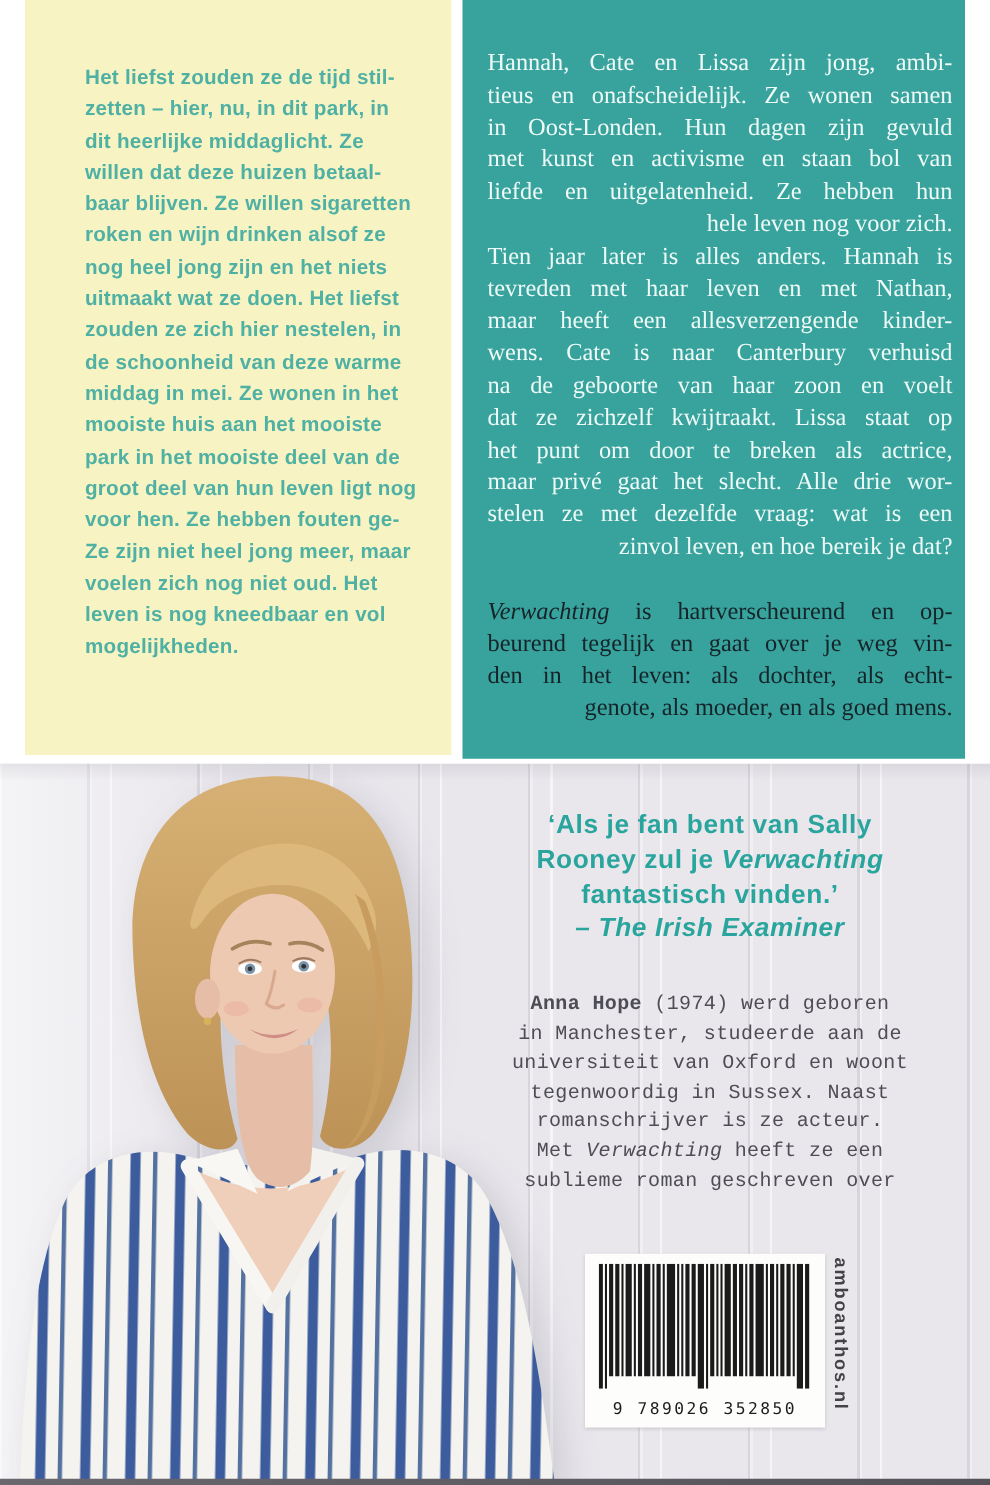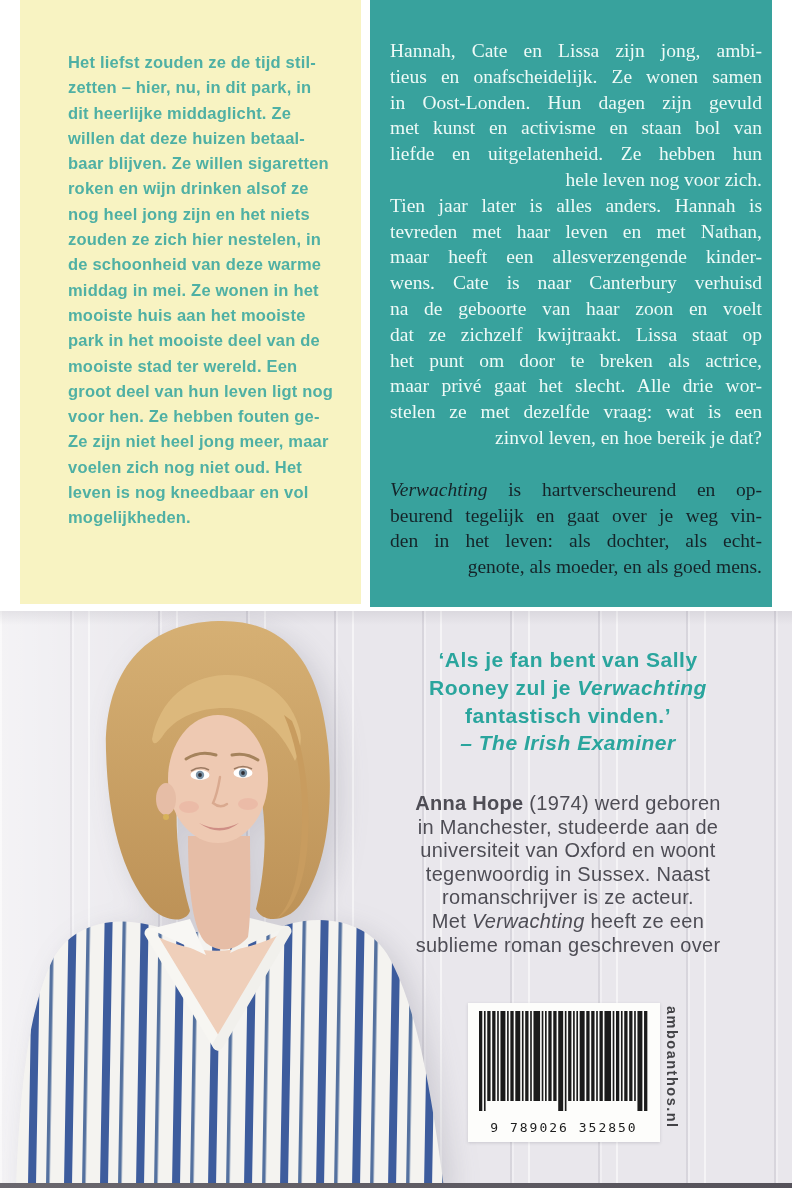"uitmaakt wat ze doen. Het" div.line { html: none -> <div><span>uitmaakt wat ze doen. Het liefst</span></div> }
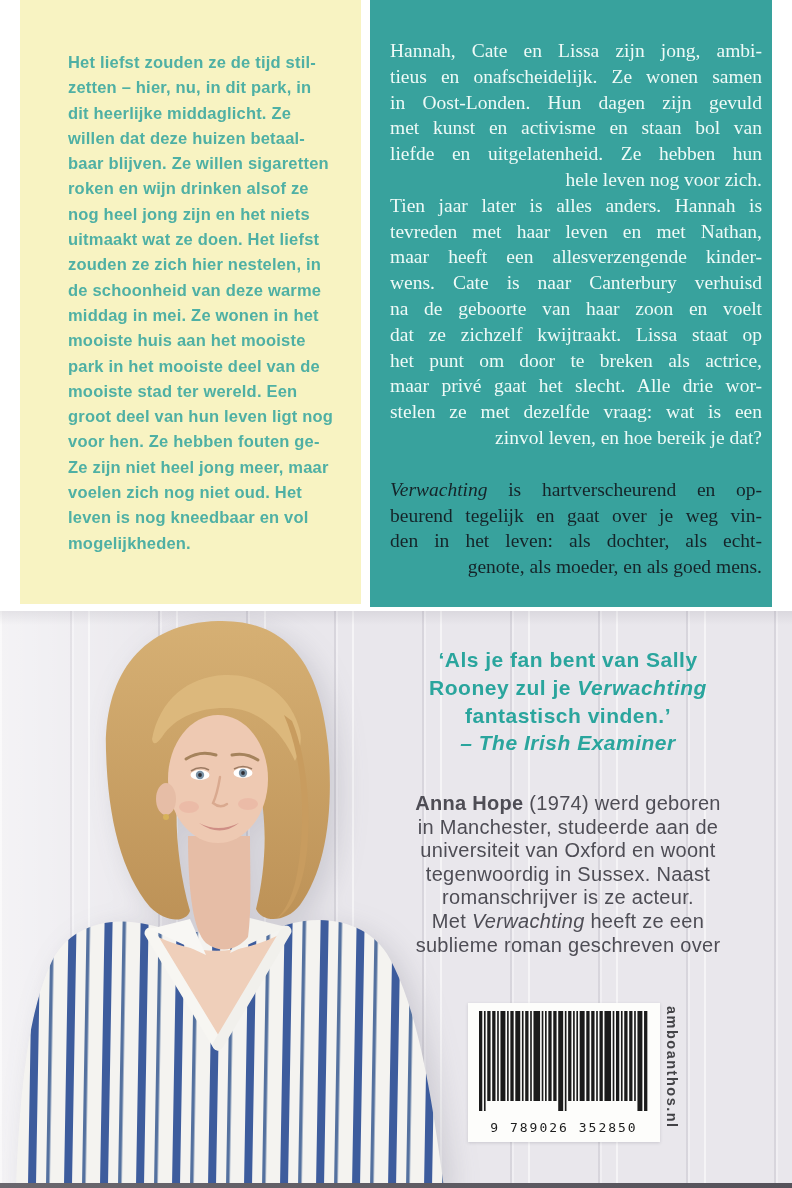"mooiste stad ter wereld. Een" div.line { html: <div><span>mooiste stad ter wereld. Een</span></div> -> none }
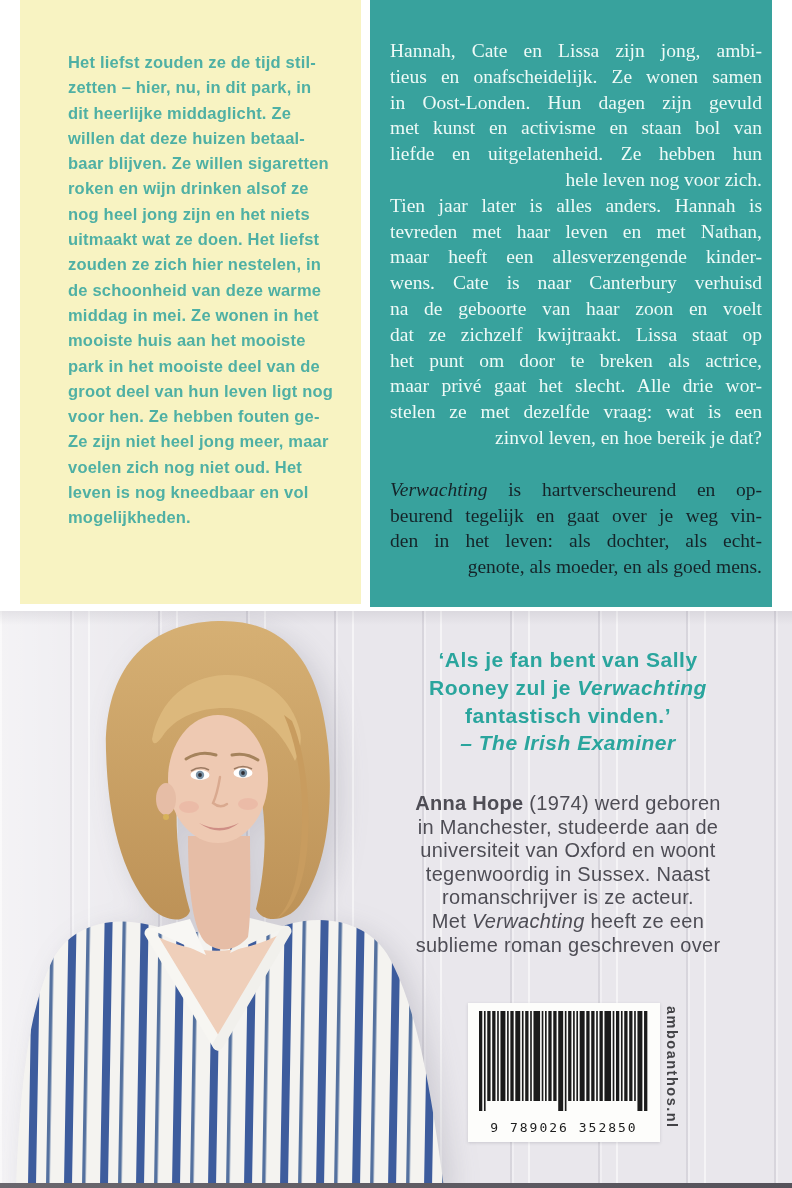"Anna Hope (1974) werd geboren" .author-bio { font-family: none -> Liberation Mono, monospace; font-size: 20px -> 16px }
